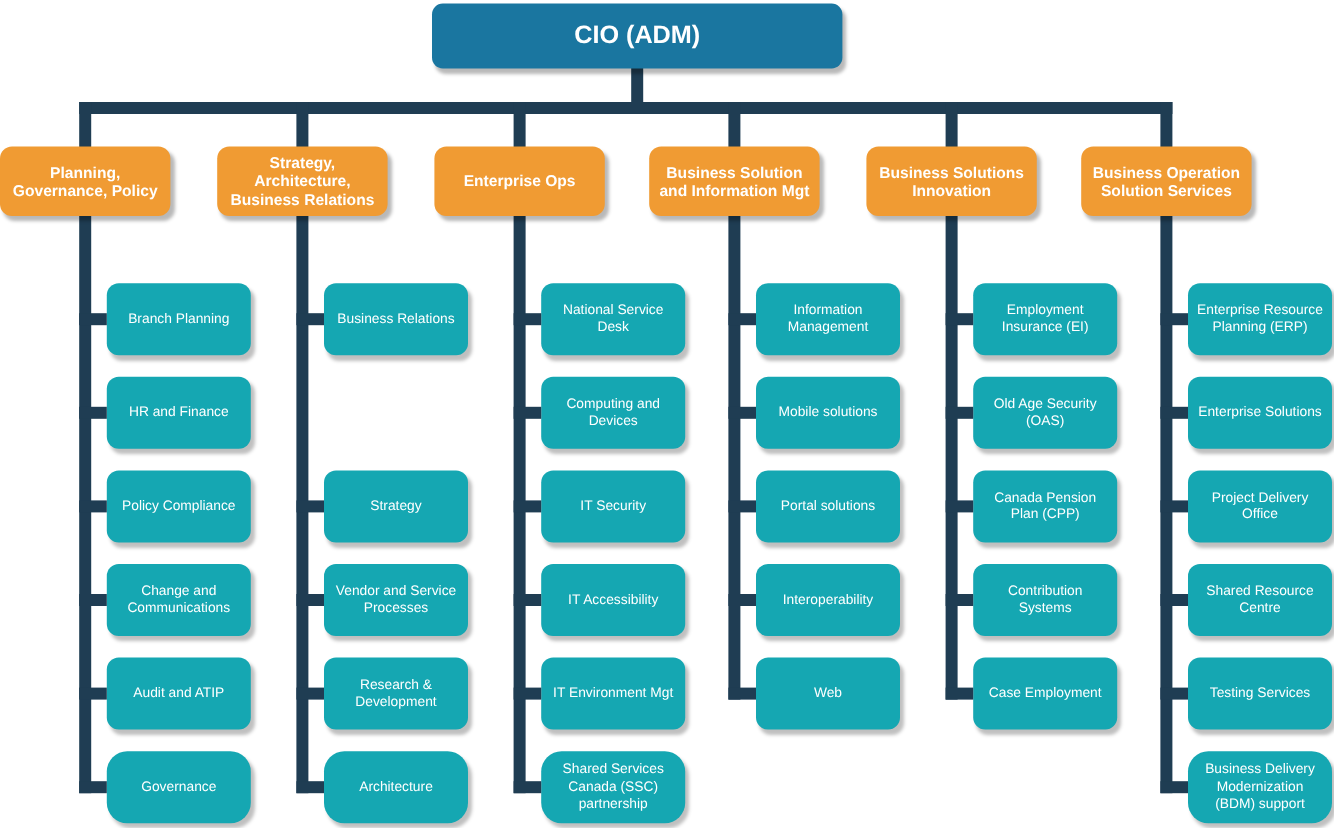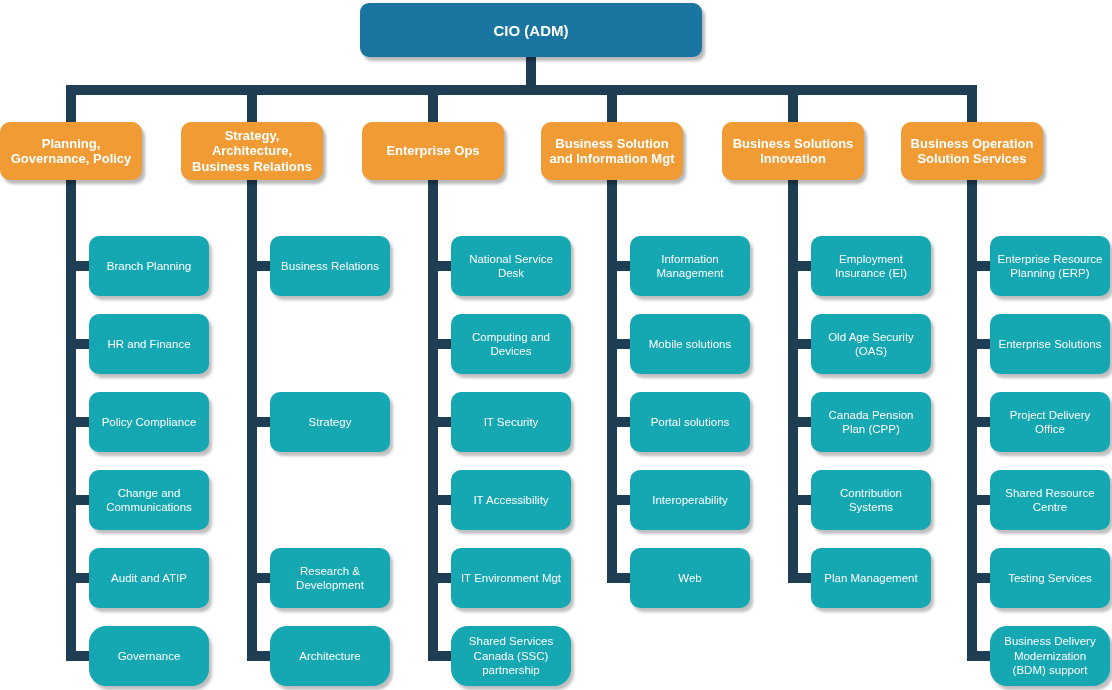"CIO (ADM)" .root-node { font-size: 15px -> 21px }
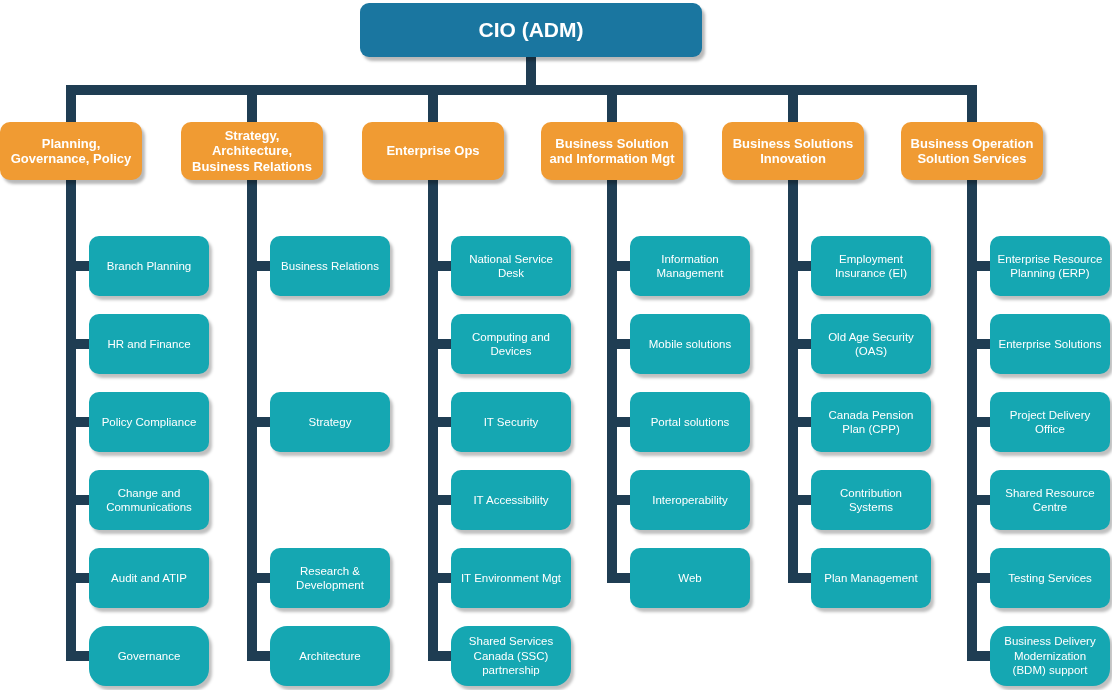"Vendor and Service Processes" div.leaf { html: none -> <div>Vendor and Service Processes</div> }
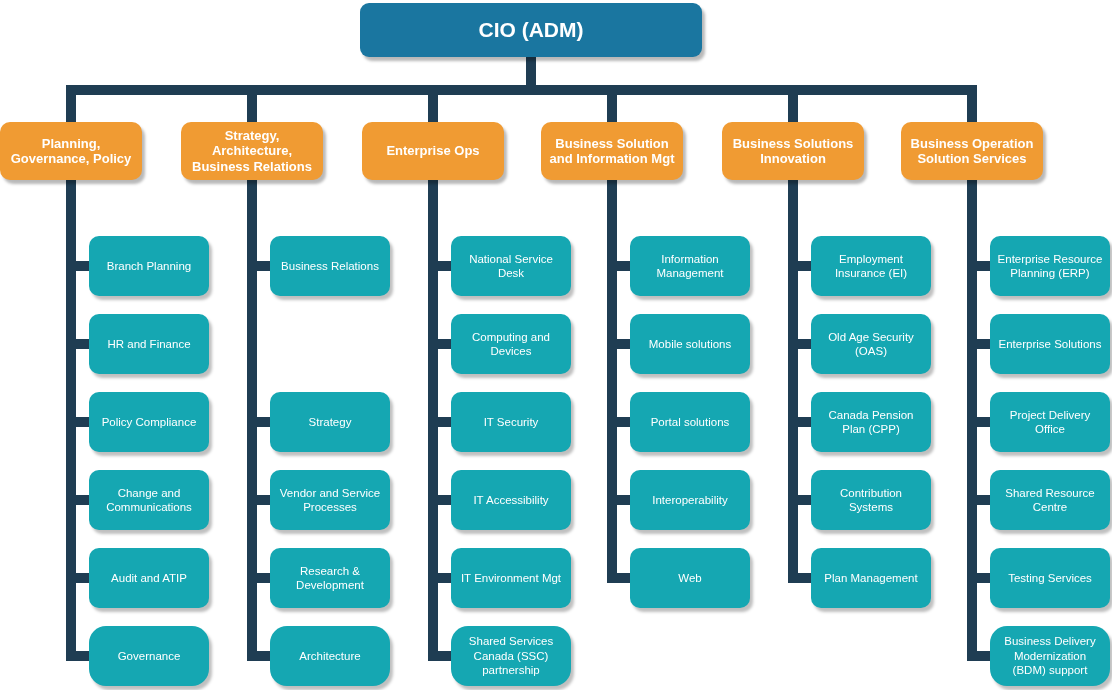"Plan Management" div.leaf { text: Plan Management -> Case Employment }
